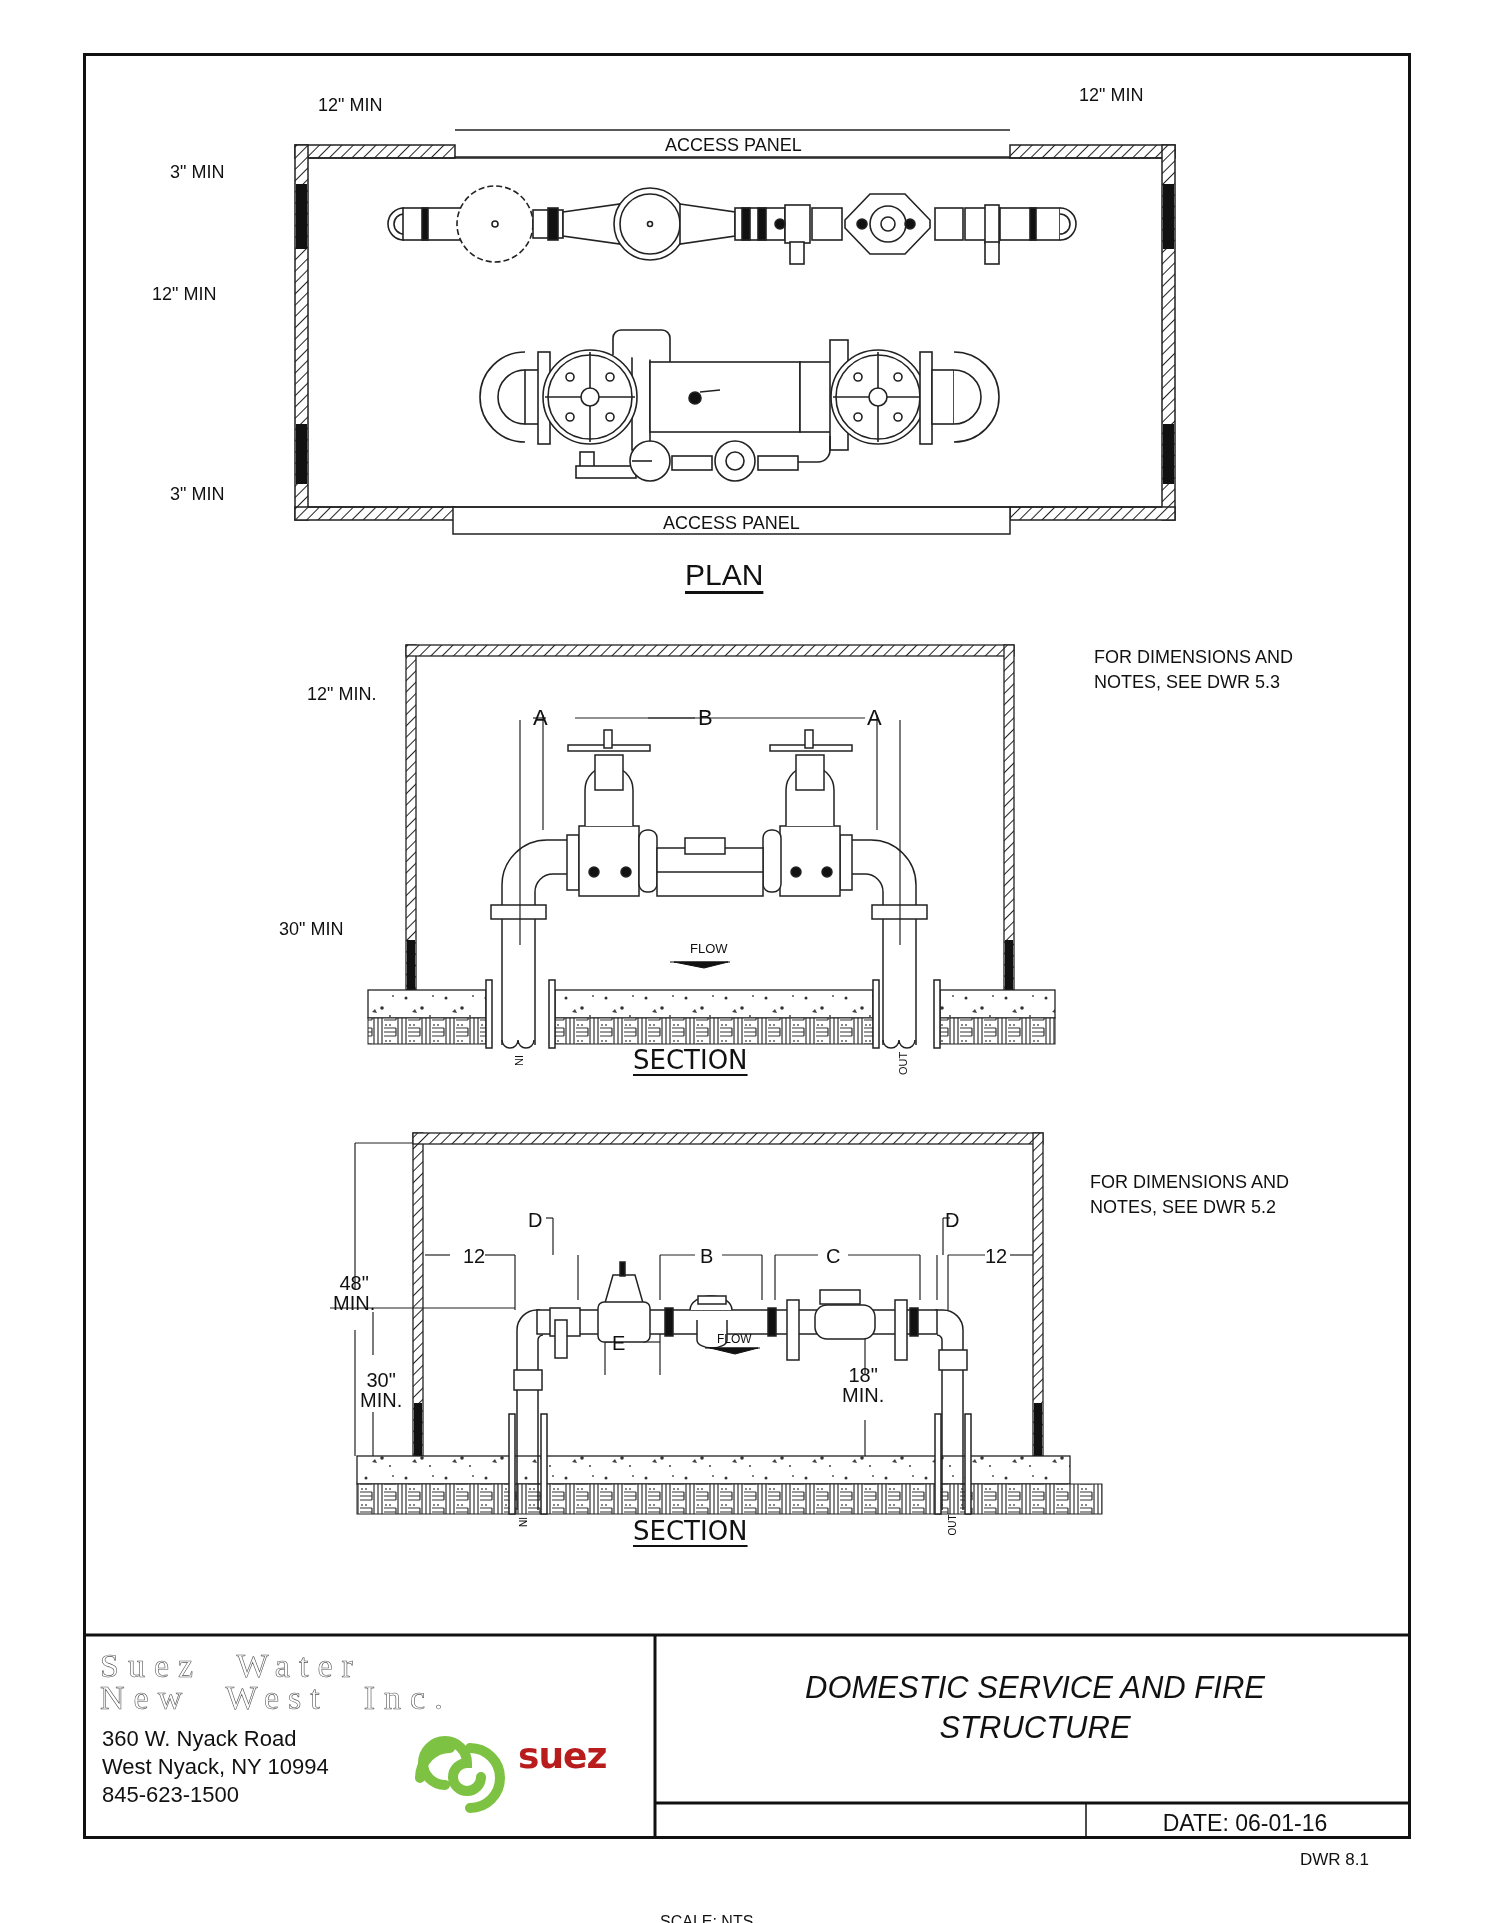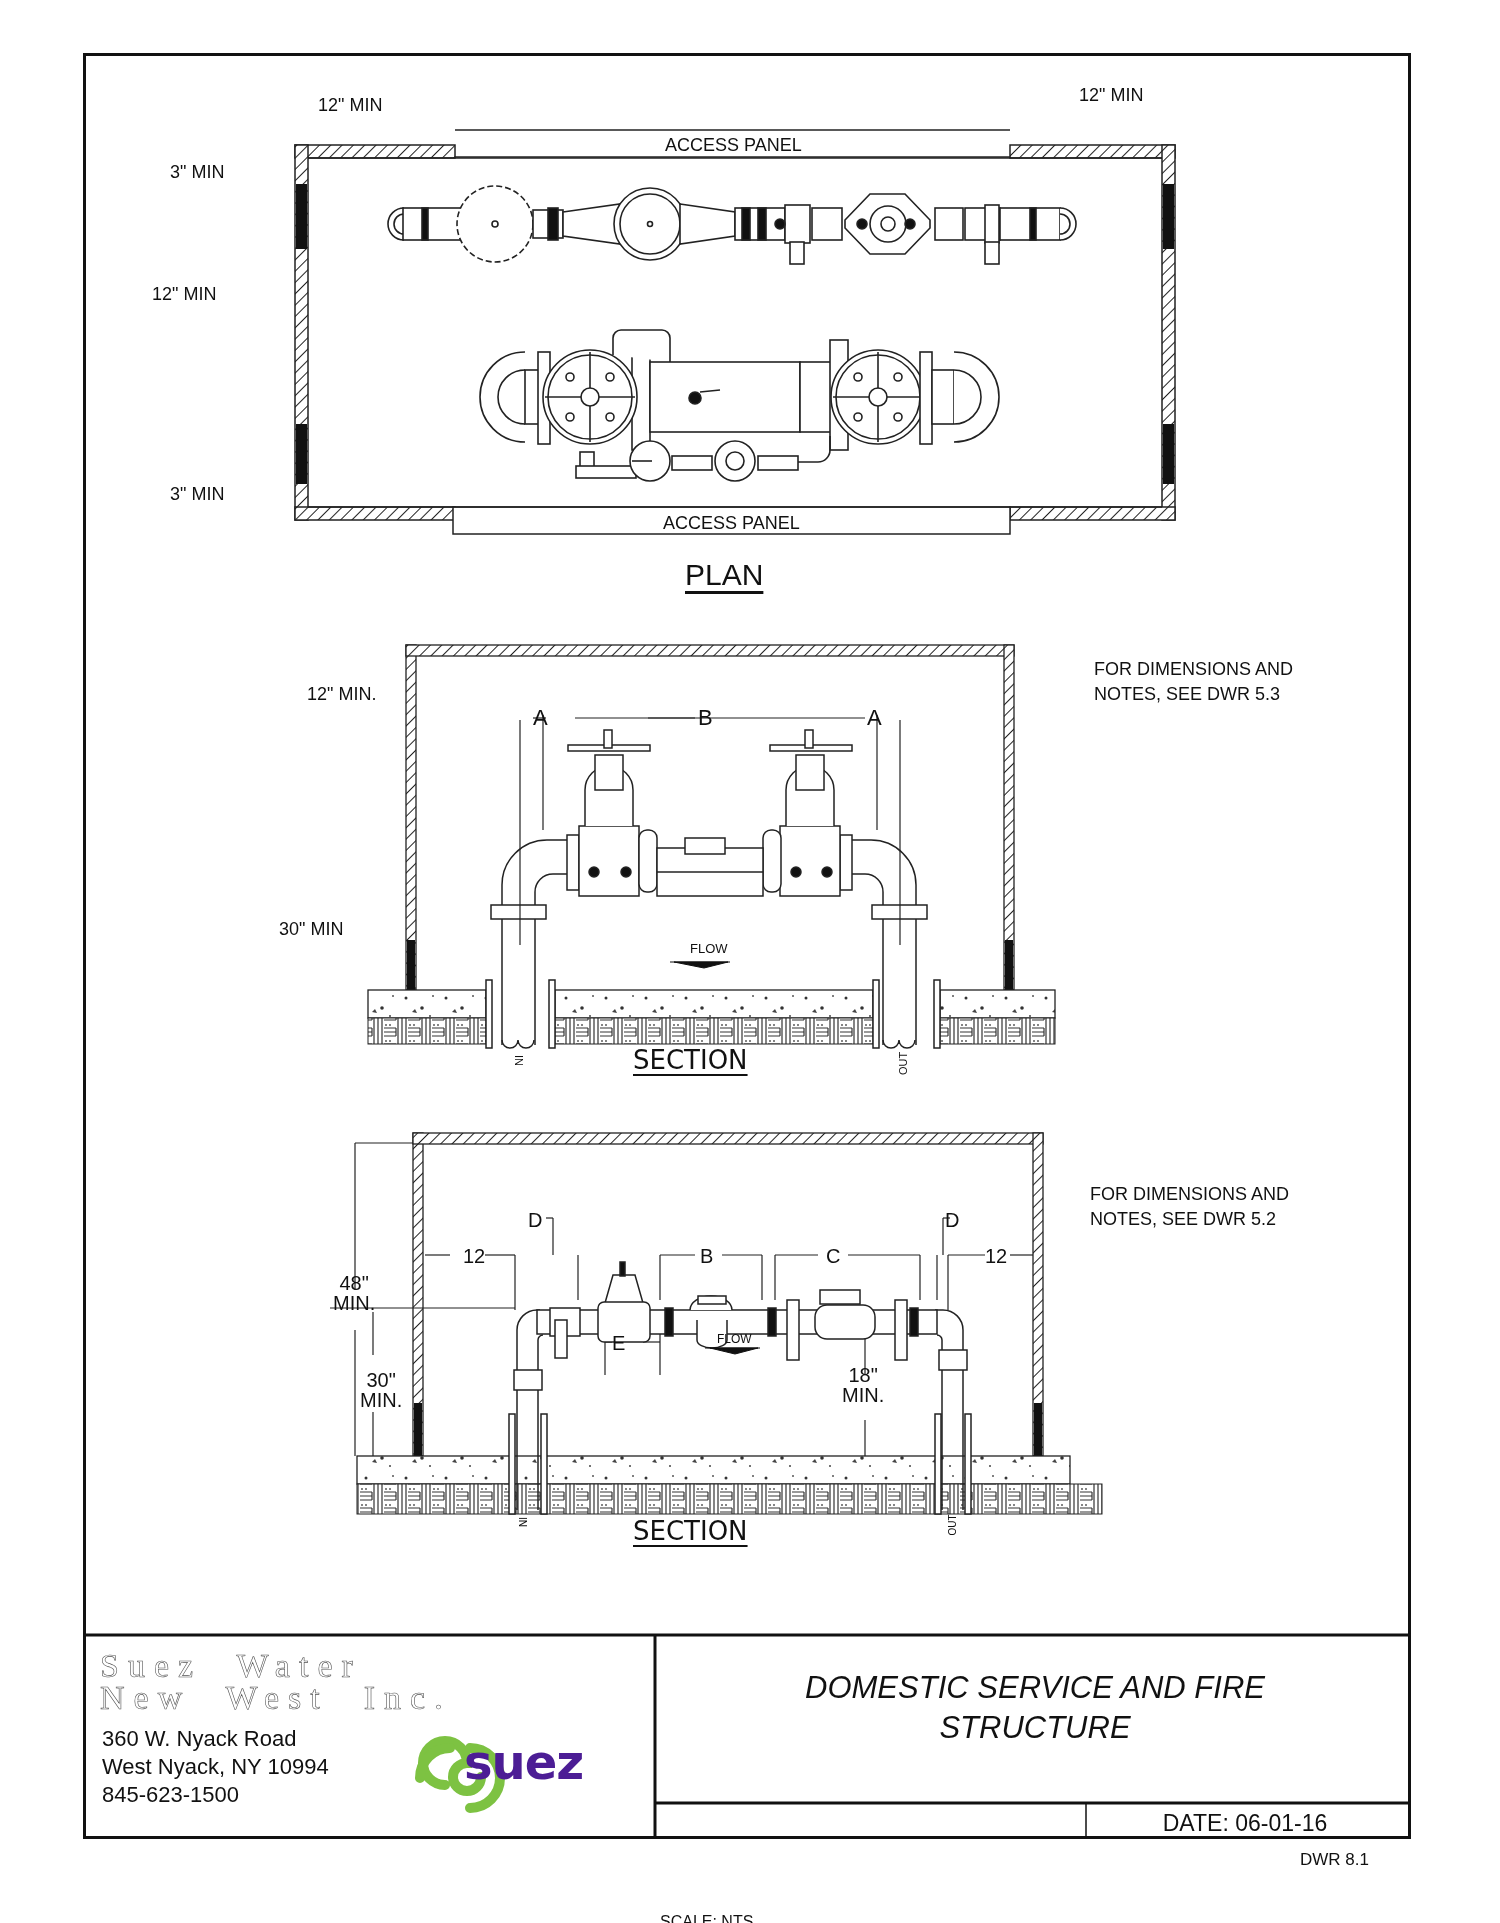"FOR DIMENSIONS AND" .note { margin-top: 12px -> none }
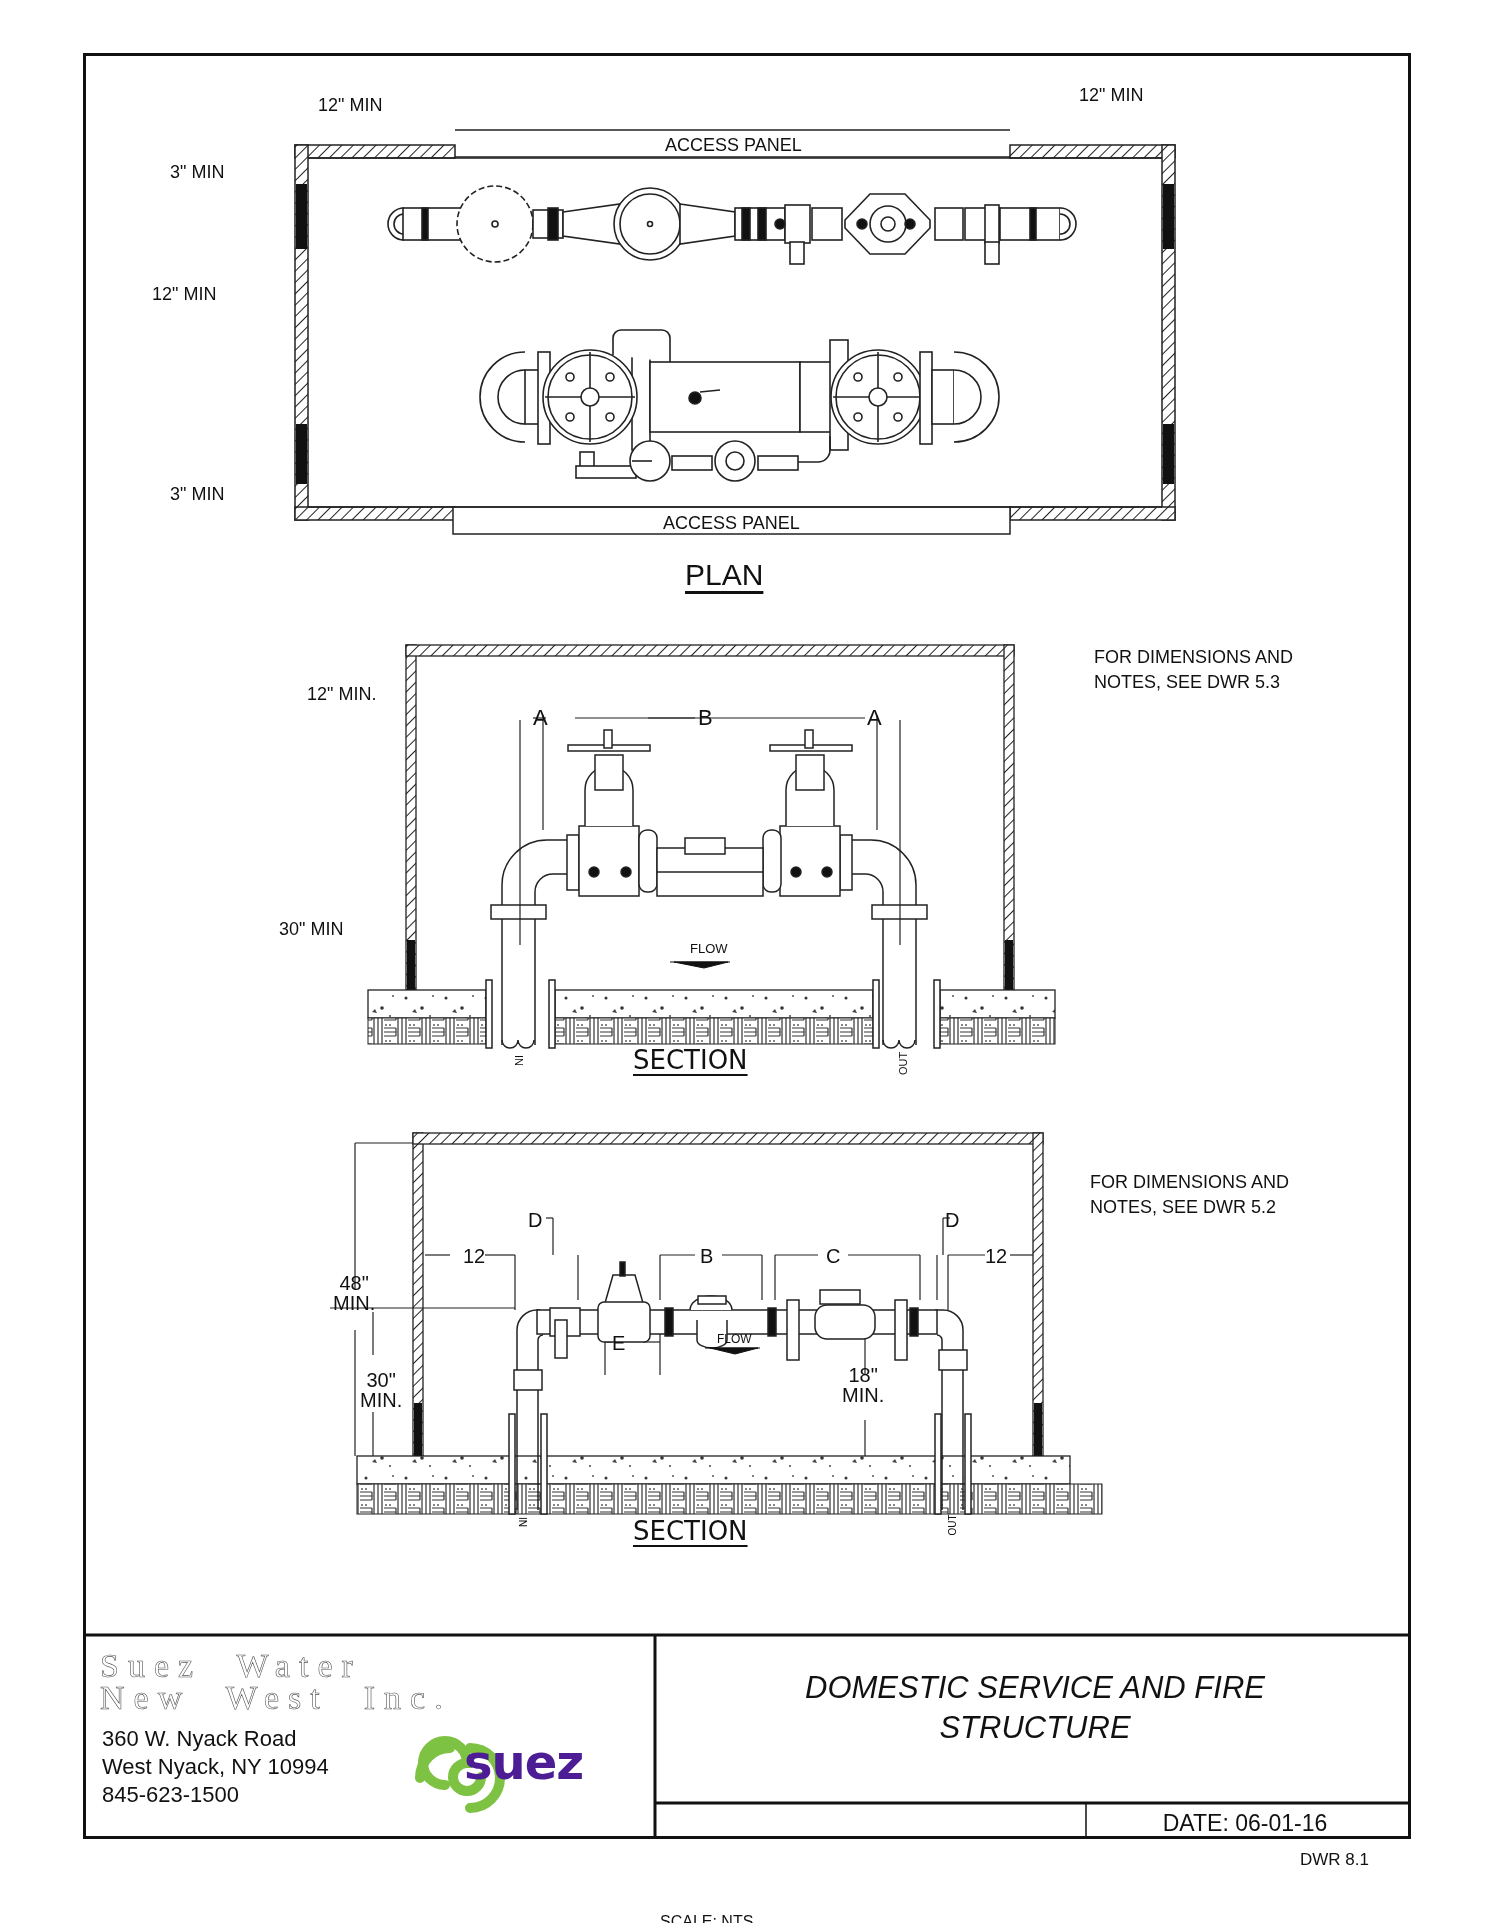"suez" .logo-word { color: #4c1d95 -> #b91c1c; font-size: 48px -> 36px; left: 464px -> 518px }
